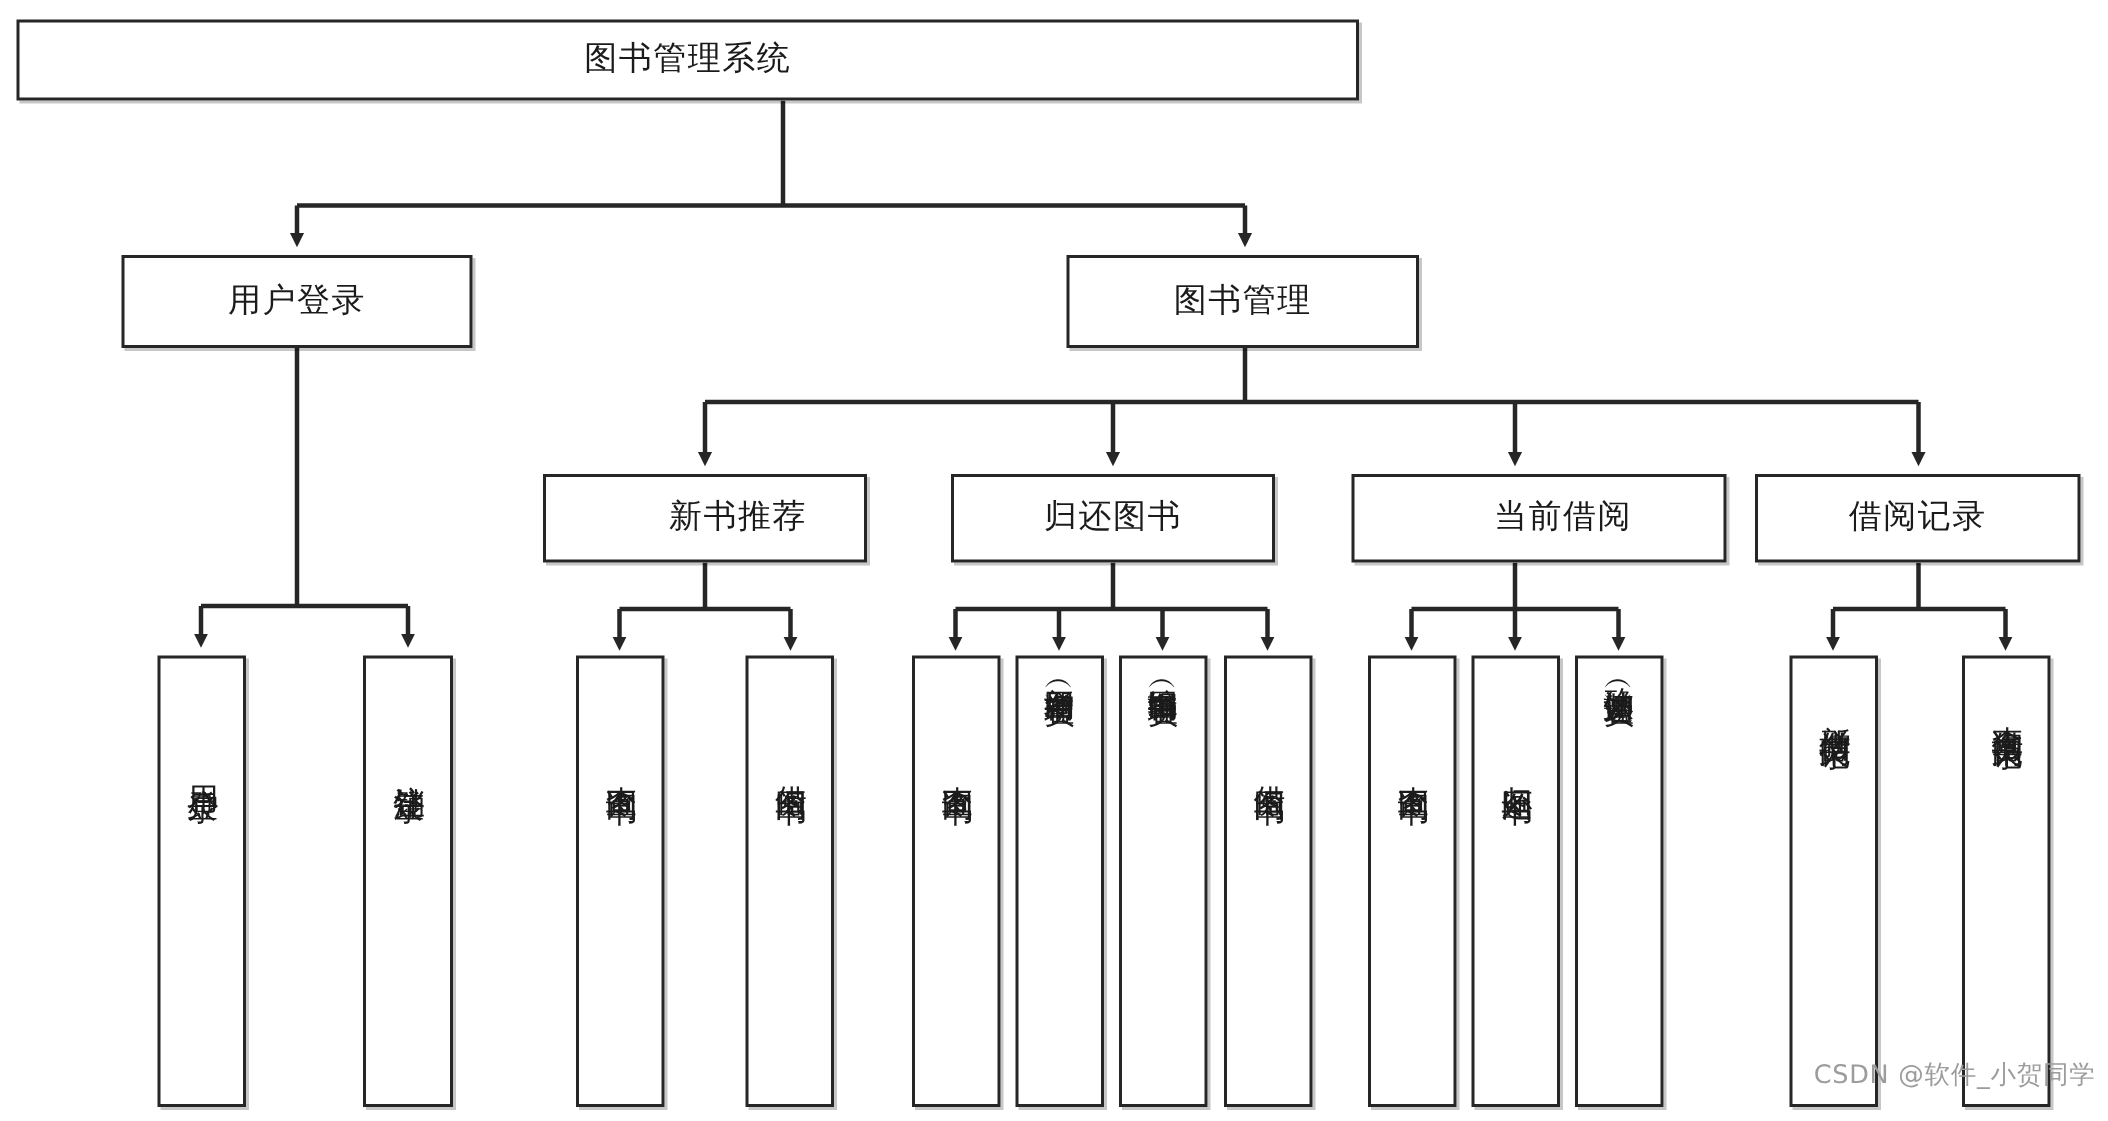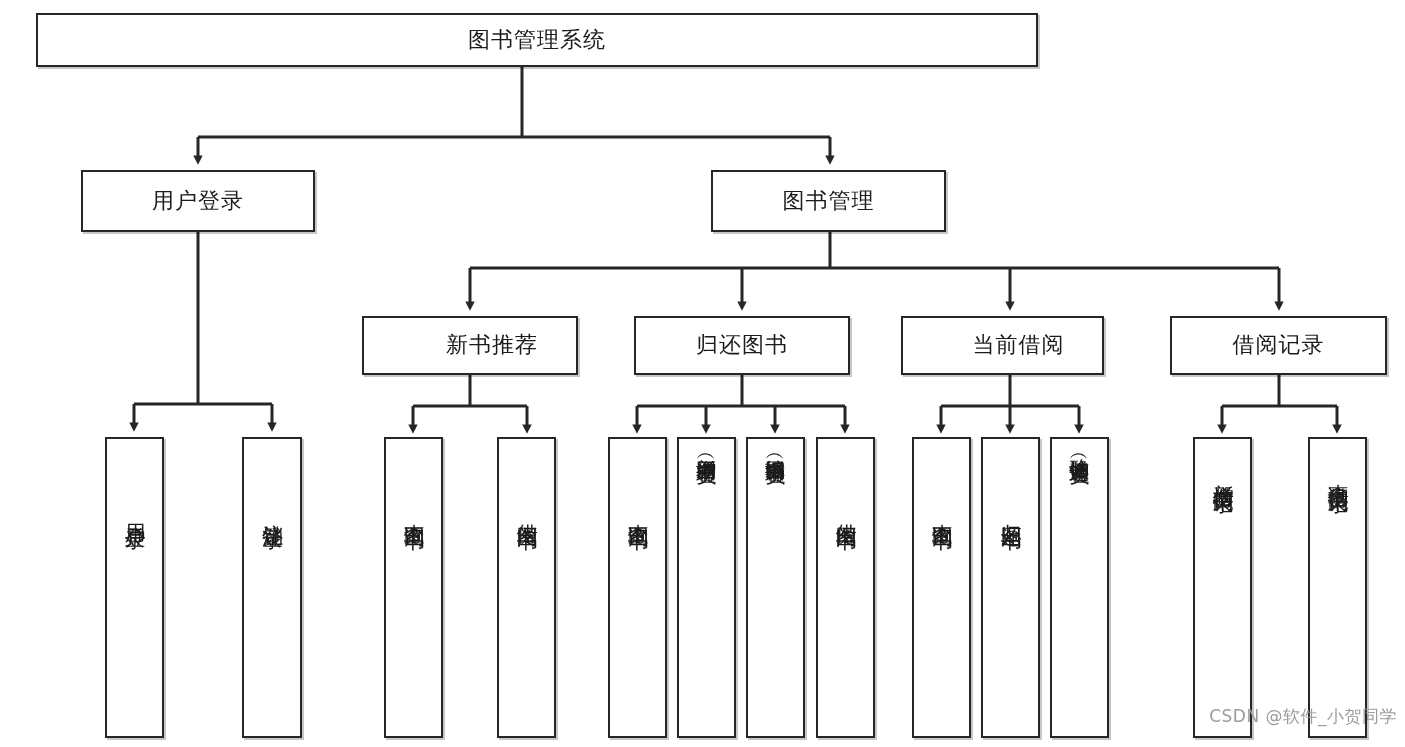"图书管理系统" div.node { left: 36px -> 11px; width: 1002px -> 895px }
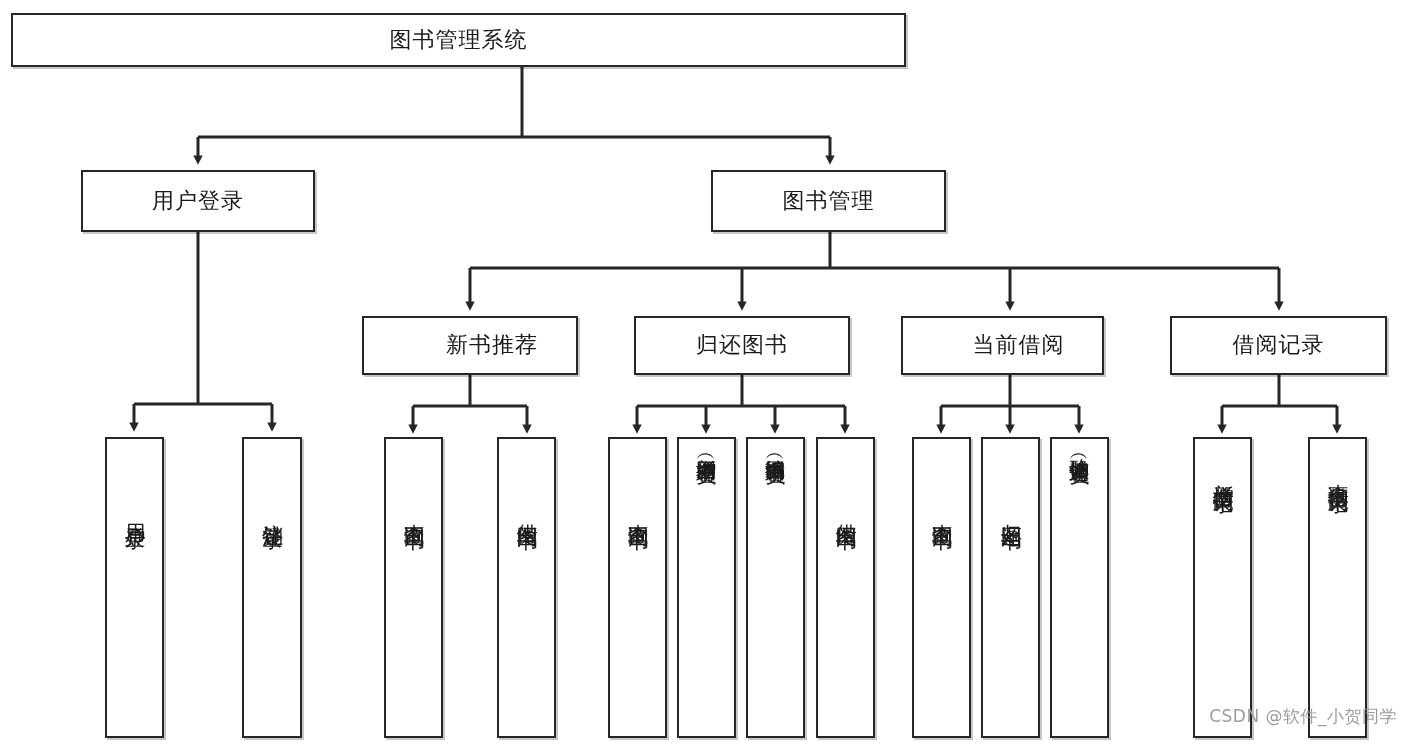"当前借阅" div.node { width: 203px -> 250px }
